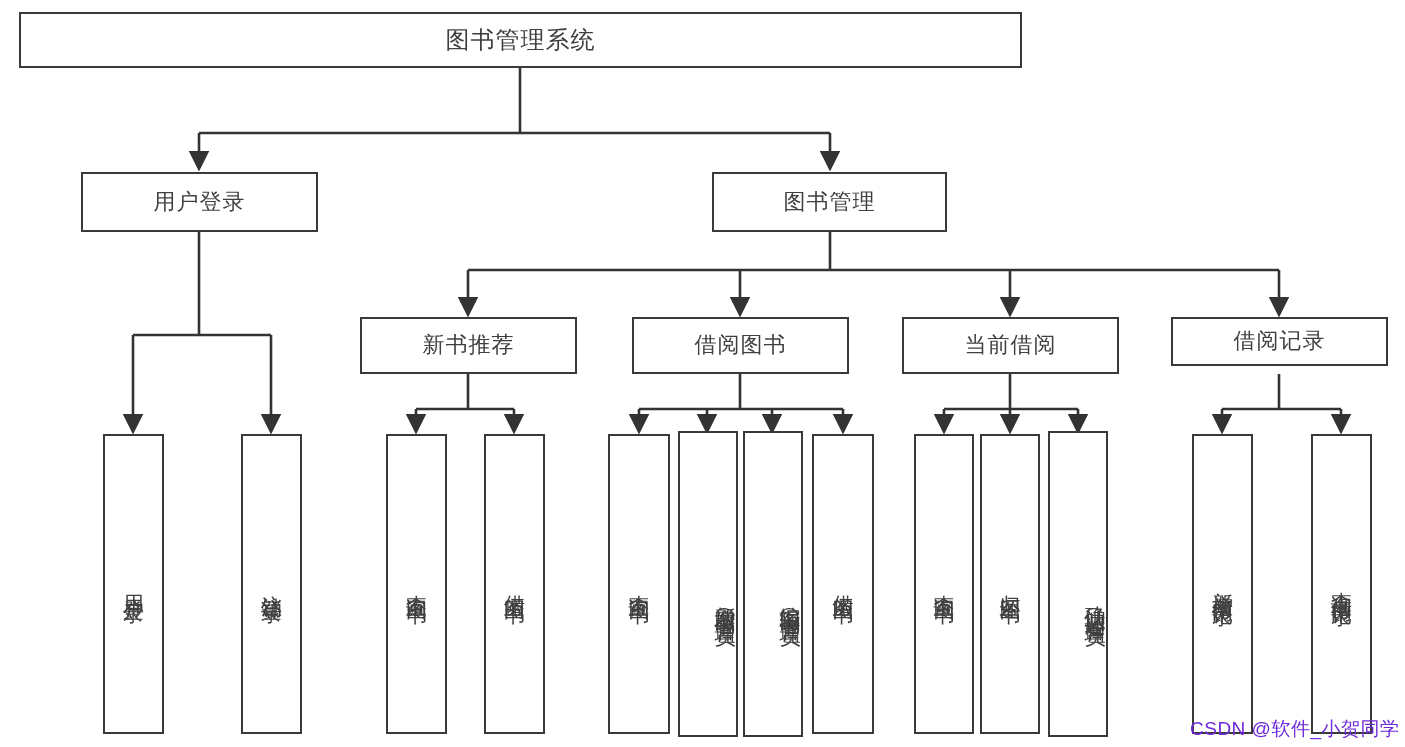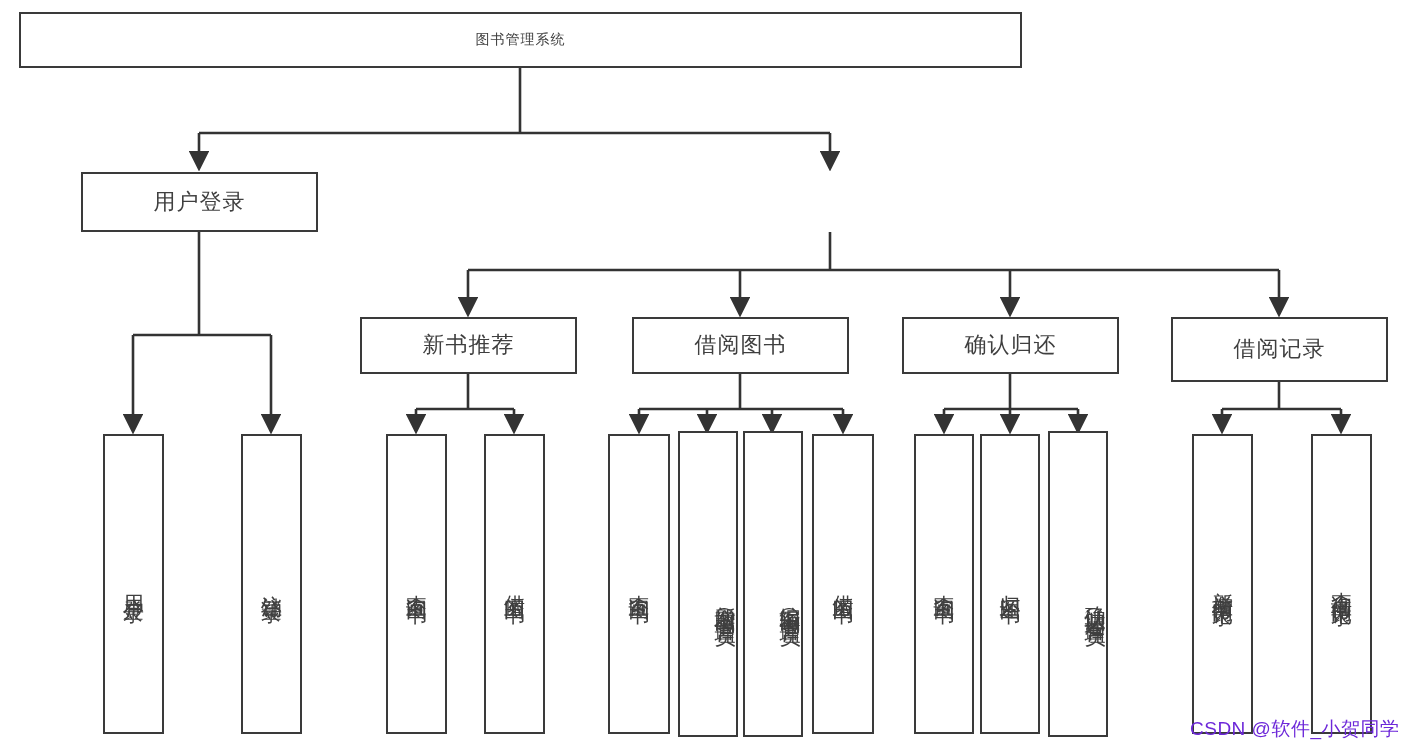"图书管理系统" .node.root { font-size: 14px -> 24px }
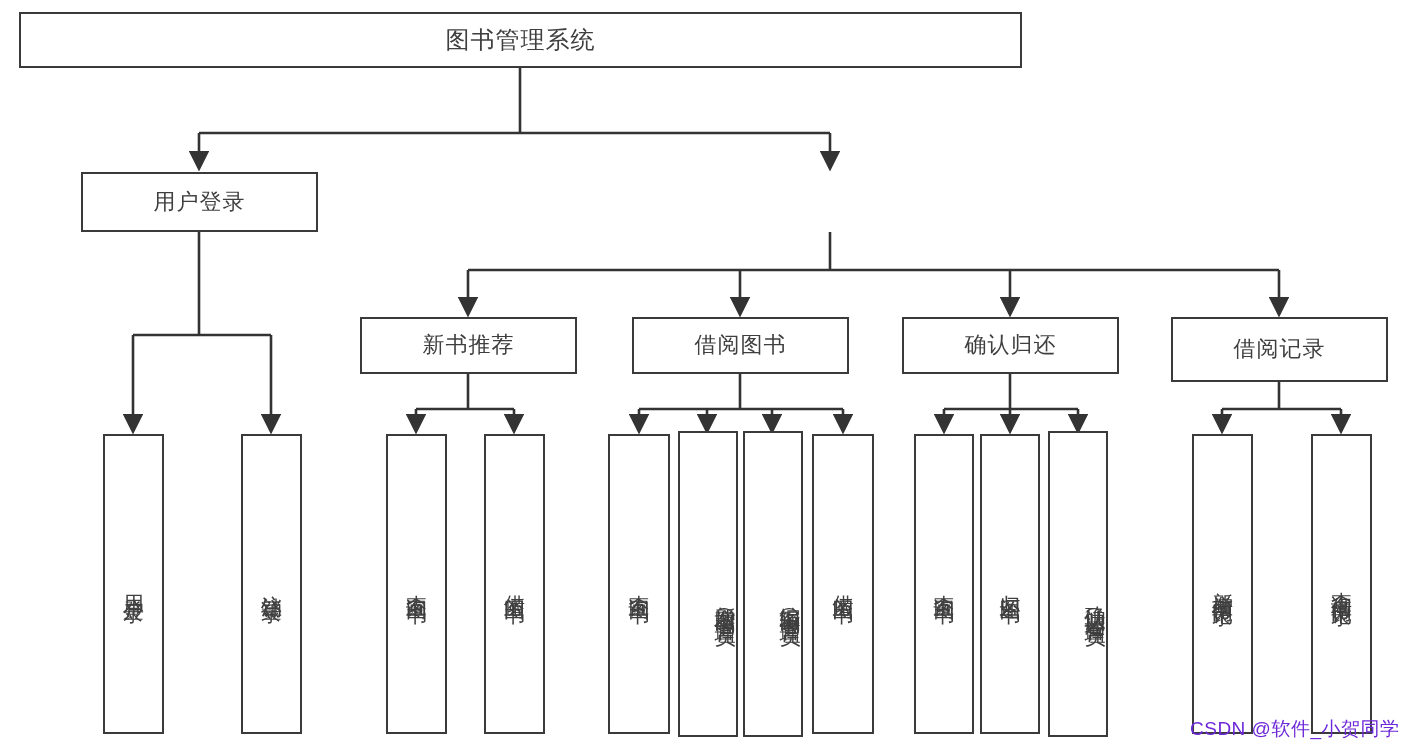"图书管理" div.node { html: none -> <div>图书管理</div> }
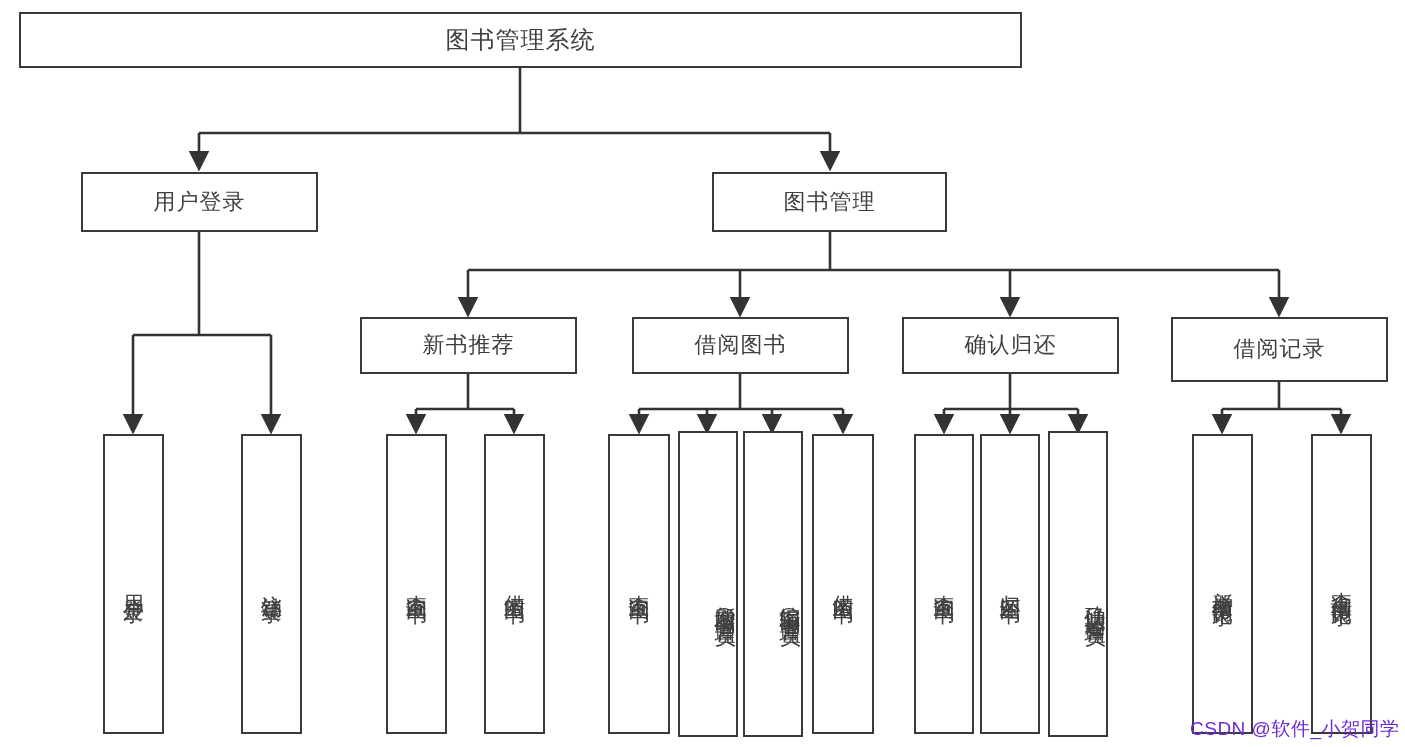"确认归还" div.node { text: 确认归还 -> 当前借阅 }
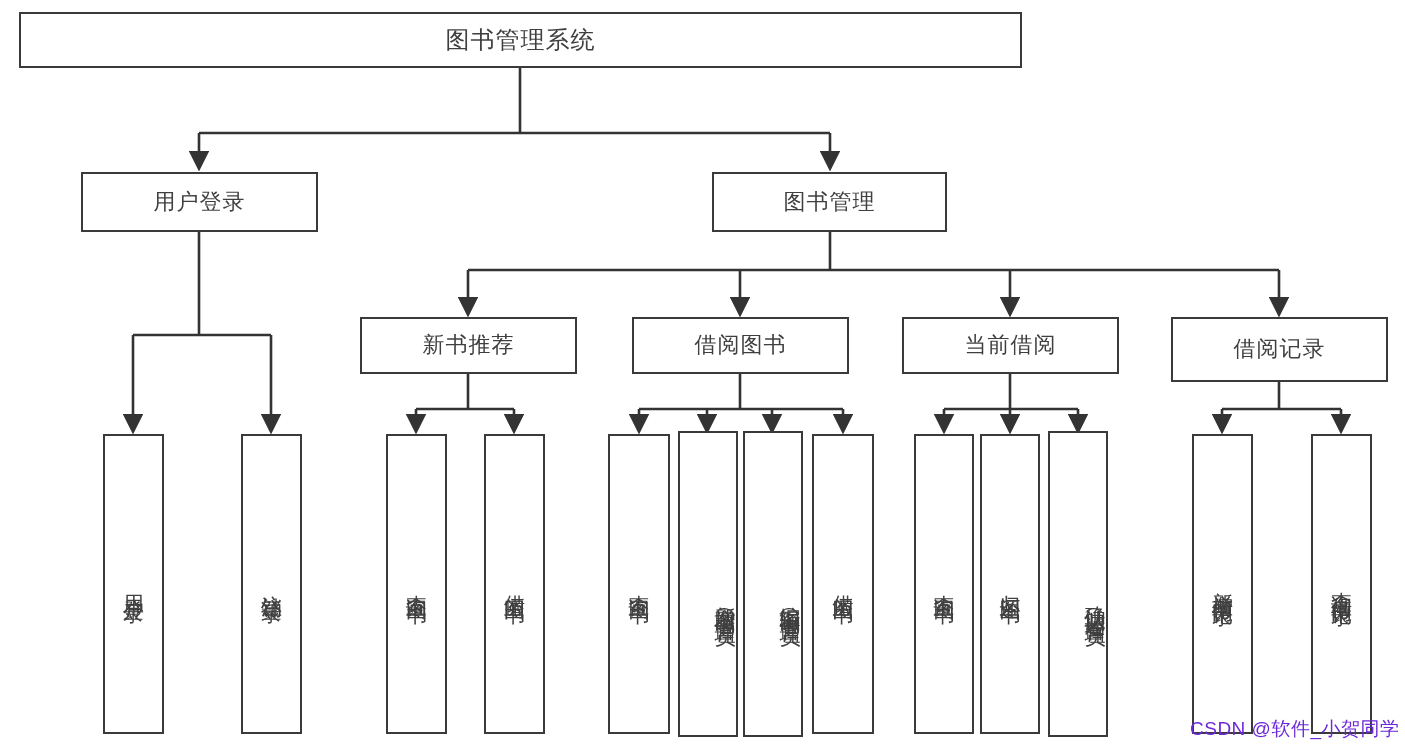"借阅记录" div.node { height: 65px -> 49px }
